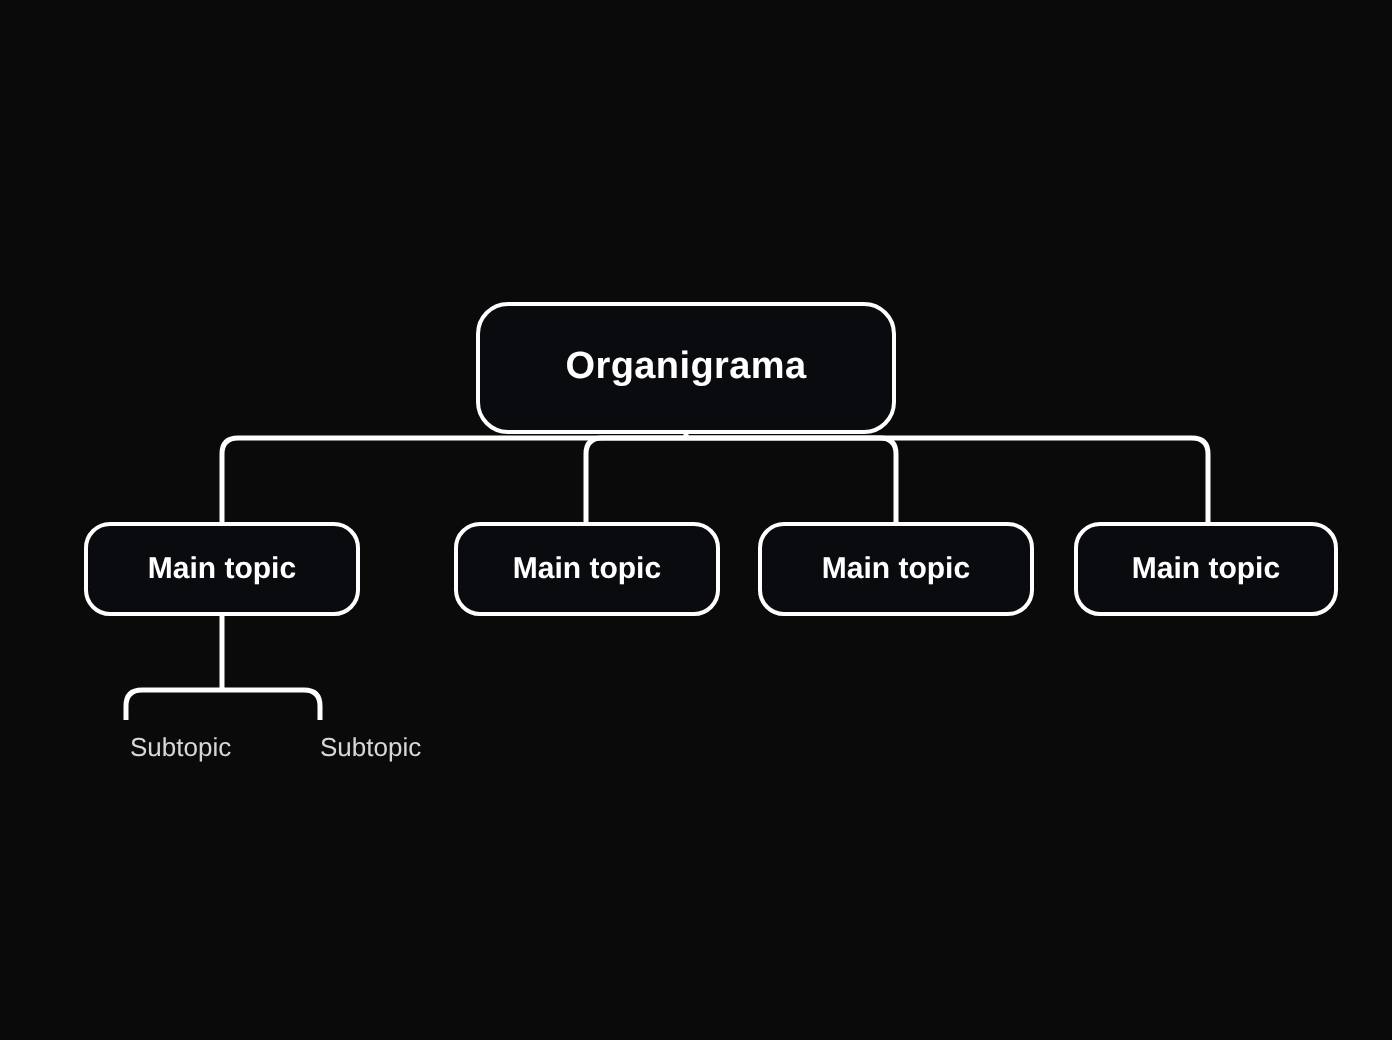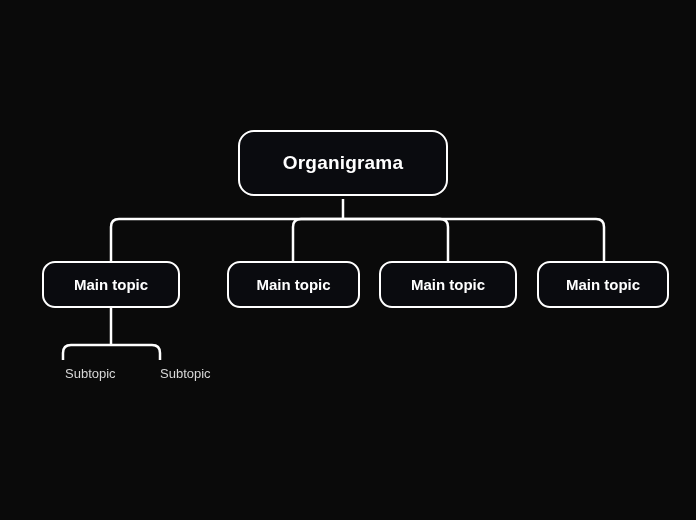"Organigrama" .node-root { top: 130px -> 151px }
